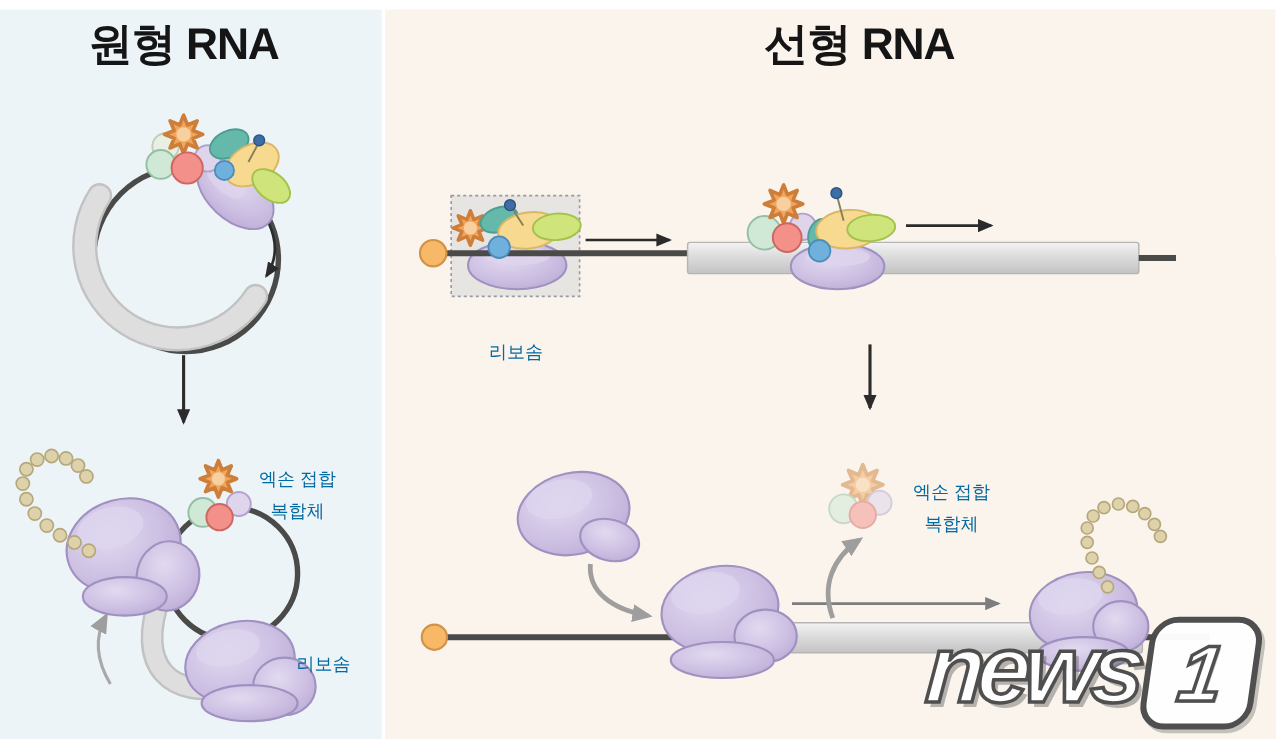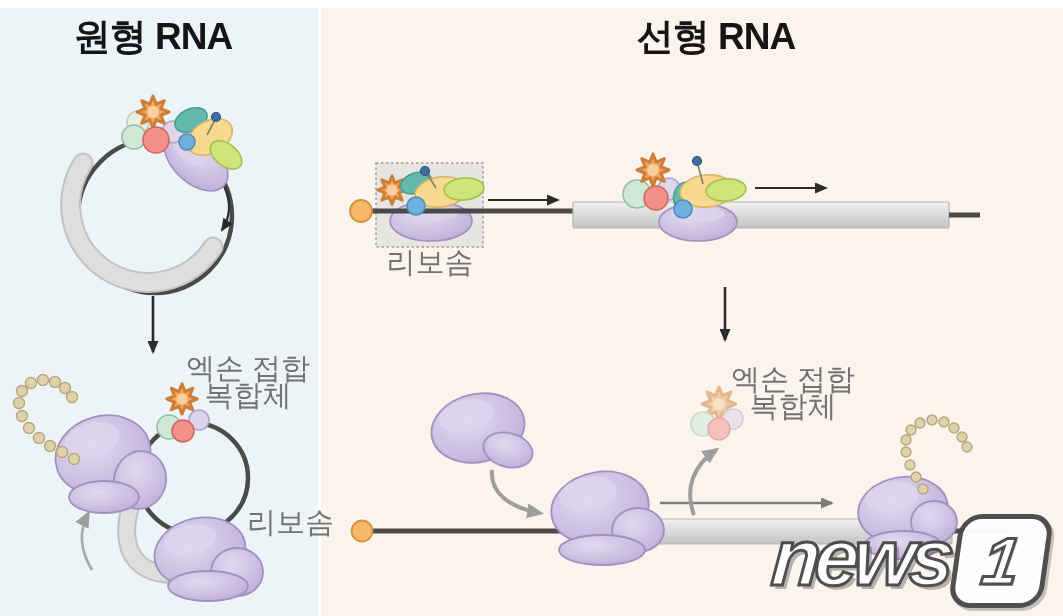"리보솜" .lbl { color: #737373 -> #0369a1; font-size: 29px -> 15px; margin-top: none -> 31px }
